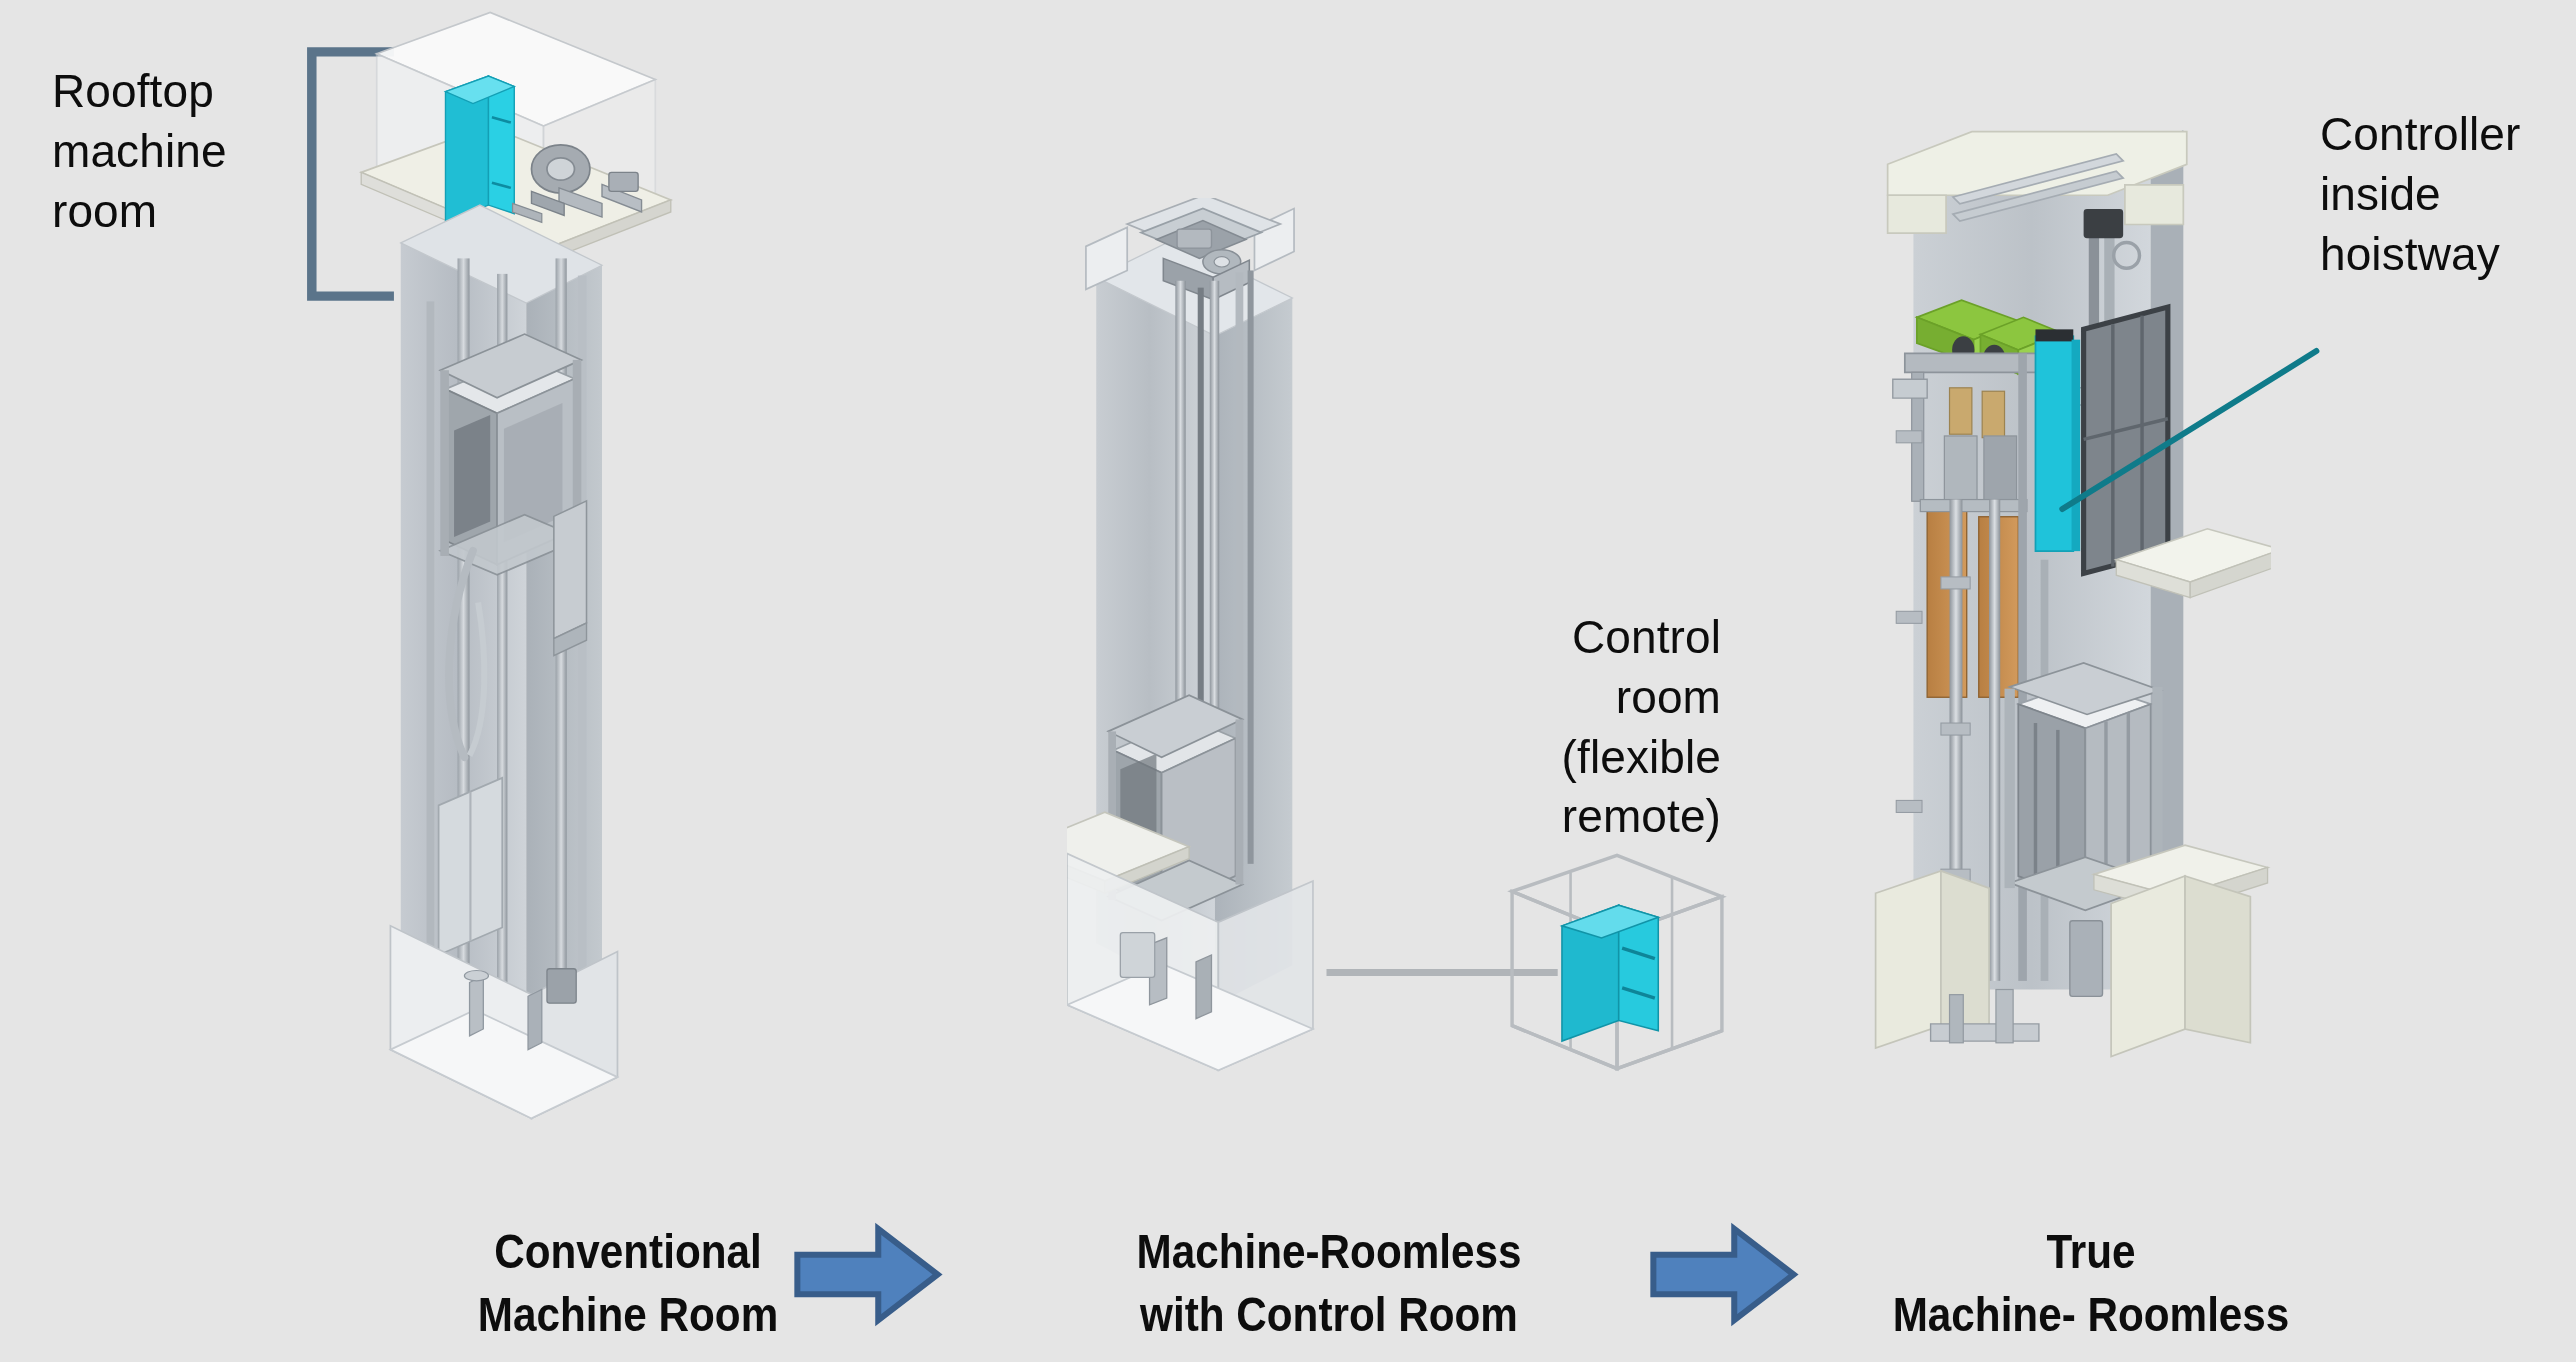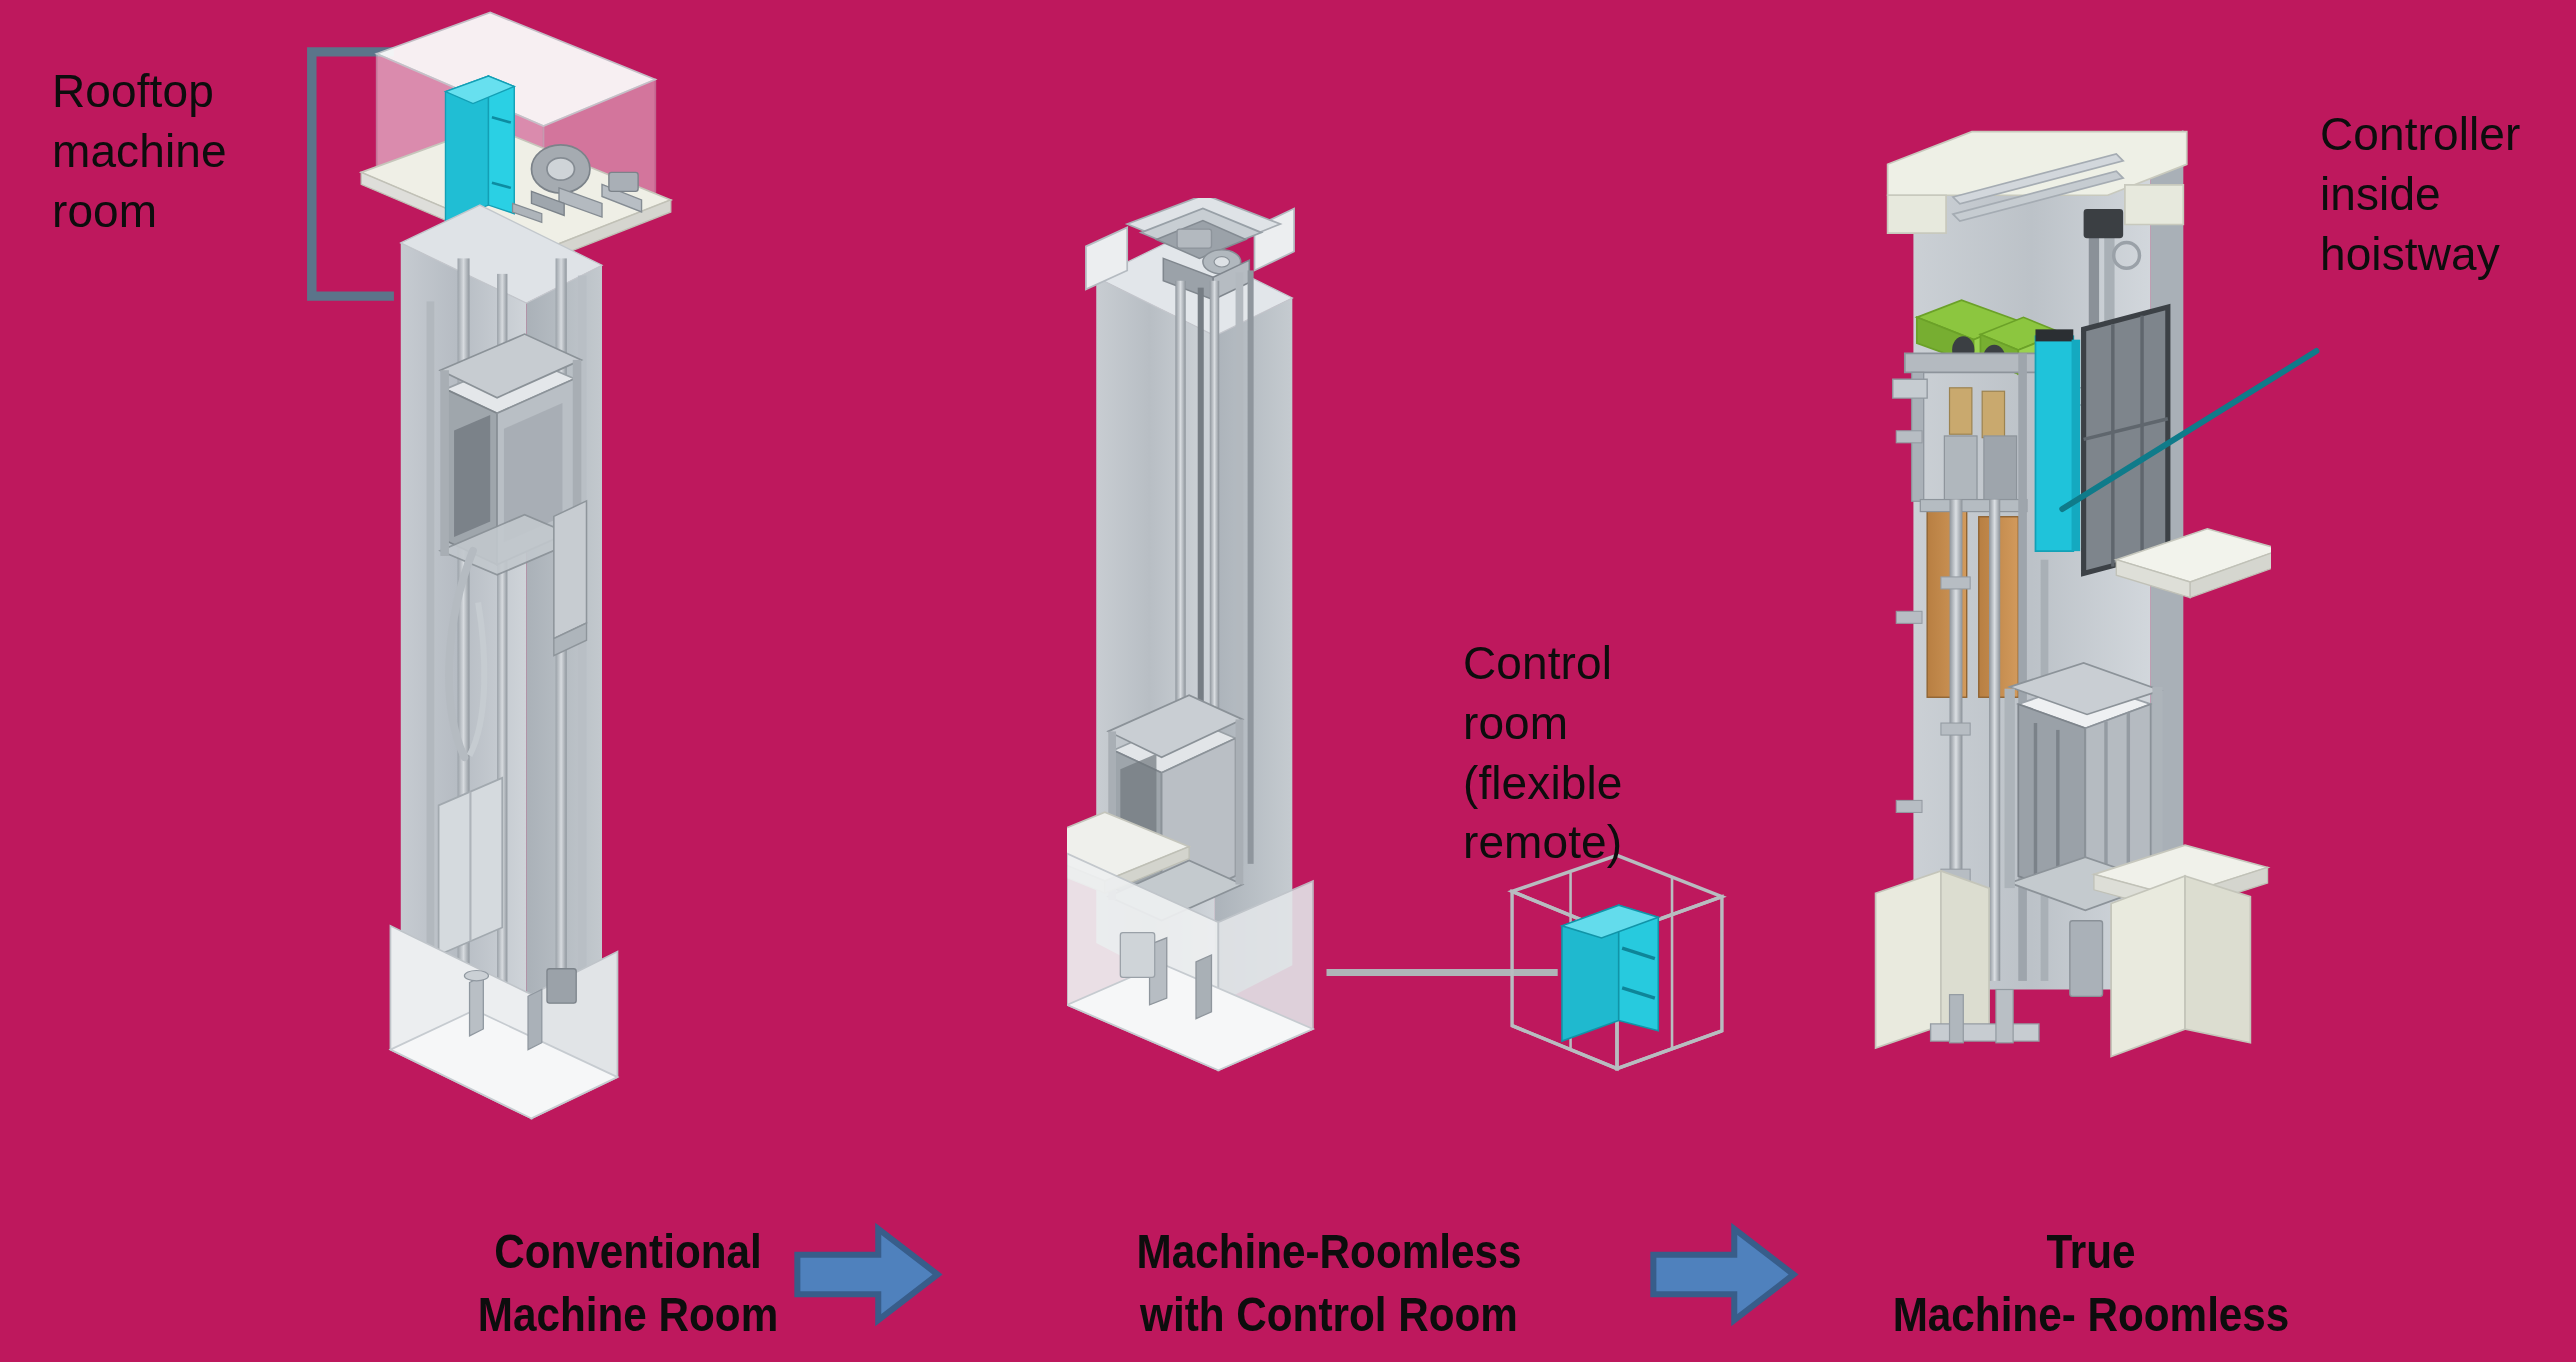"Rooftop" #stage { background: #be185d -> #e5e5e5 }
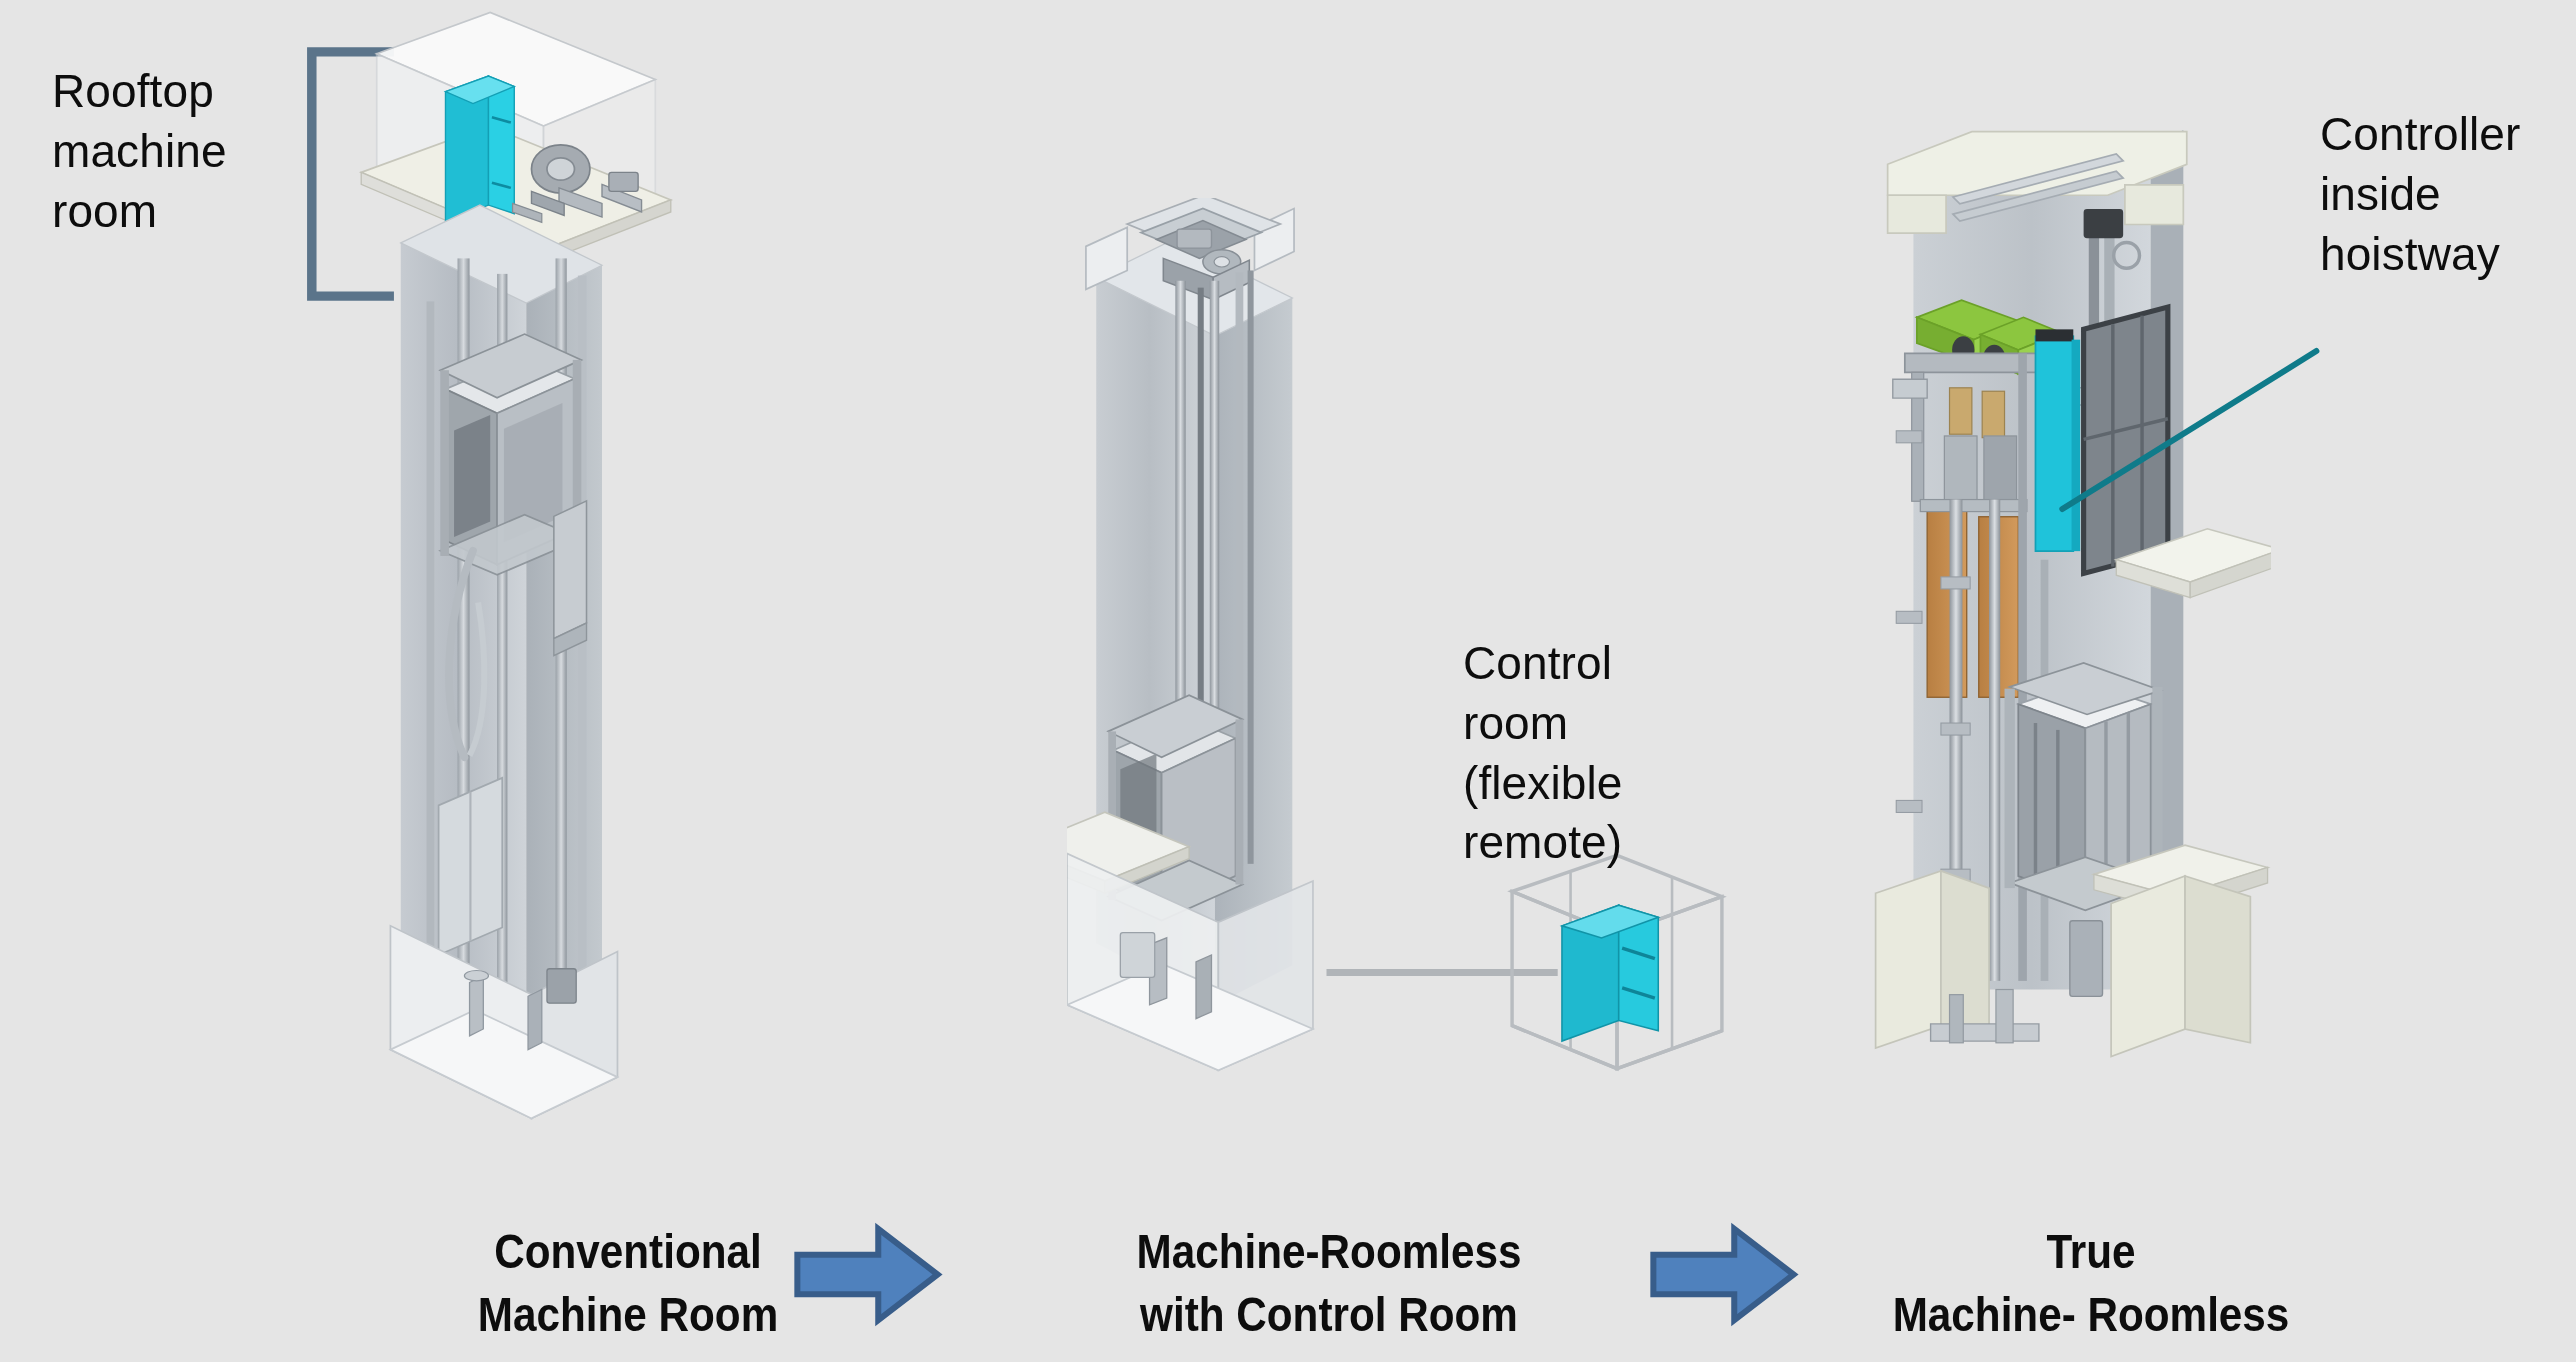"Control" div.callout { text-align: none -> right; top: 634px -> 608px }
